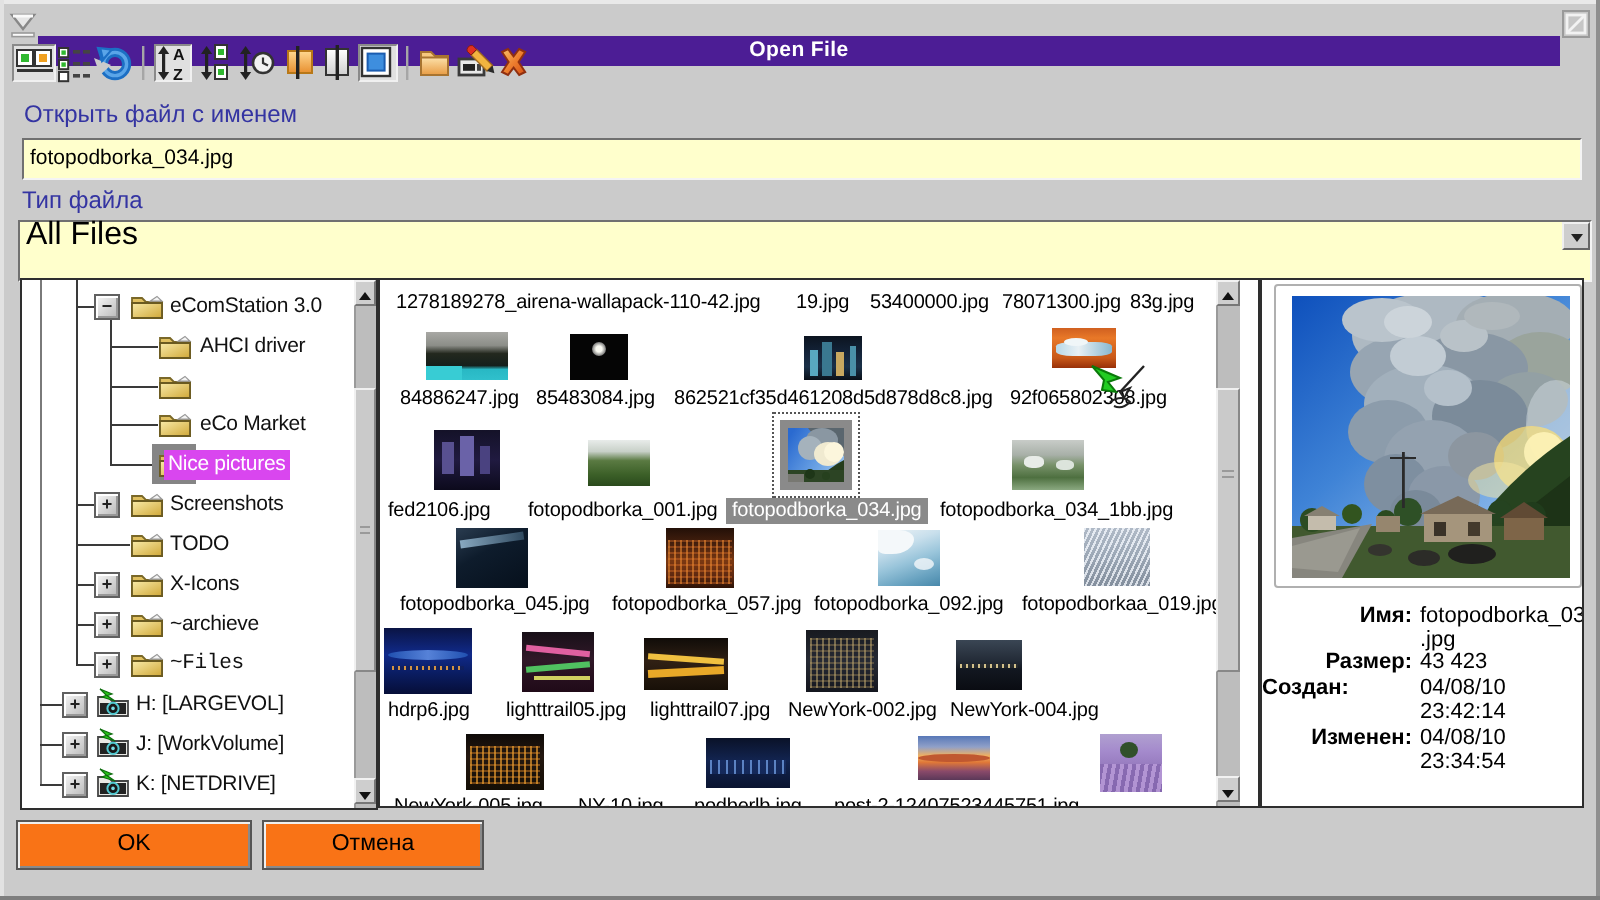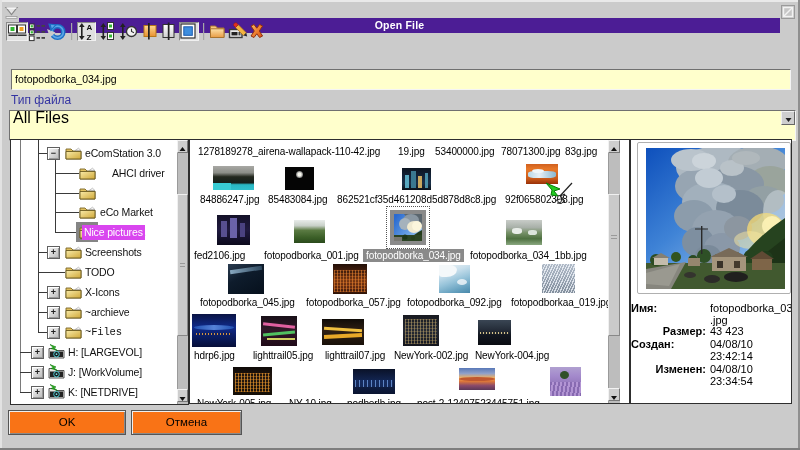"Открыть файл с именем" div.lbl { html: none -> <div>Открыть файл с именем</div> }
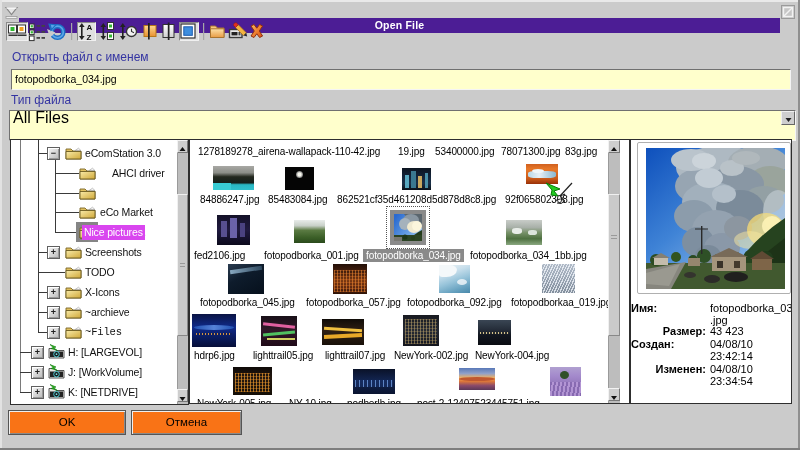"AHCI driver" div.trow { margin-left: 12px -> none }
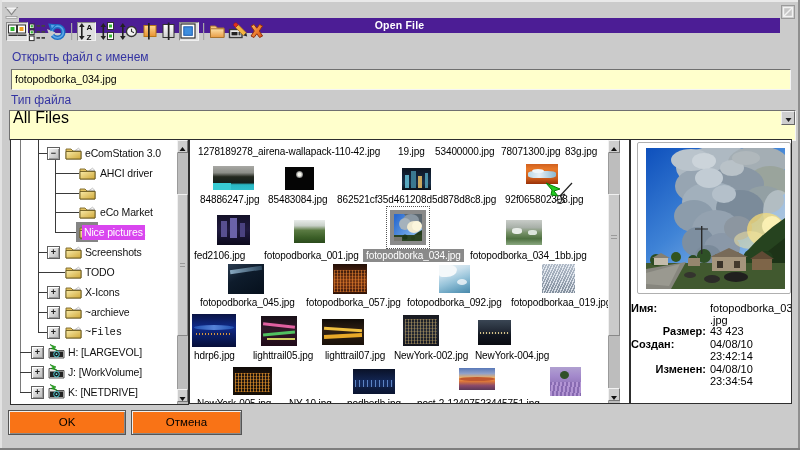"Имя:" div.info { text-align: left -> right }
